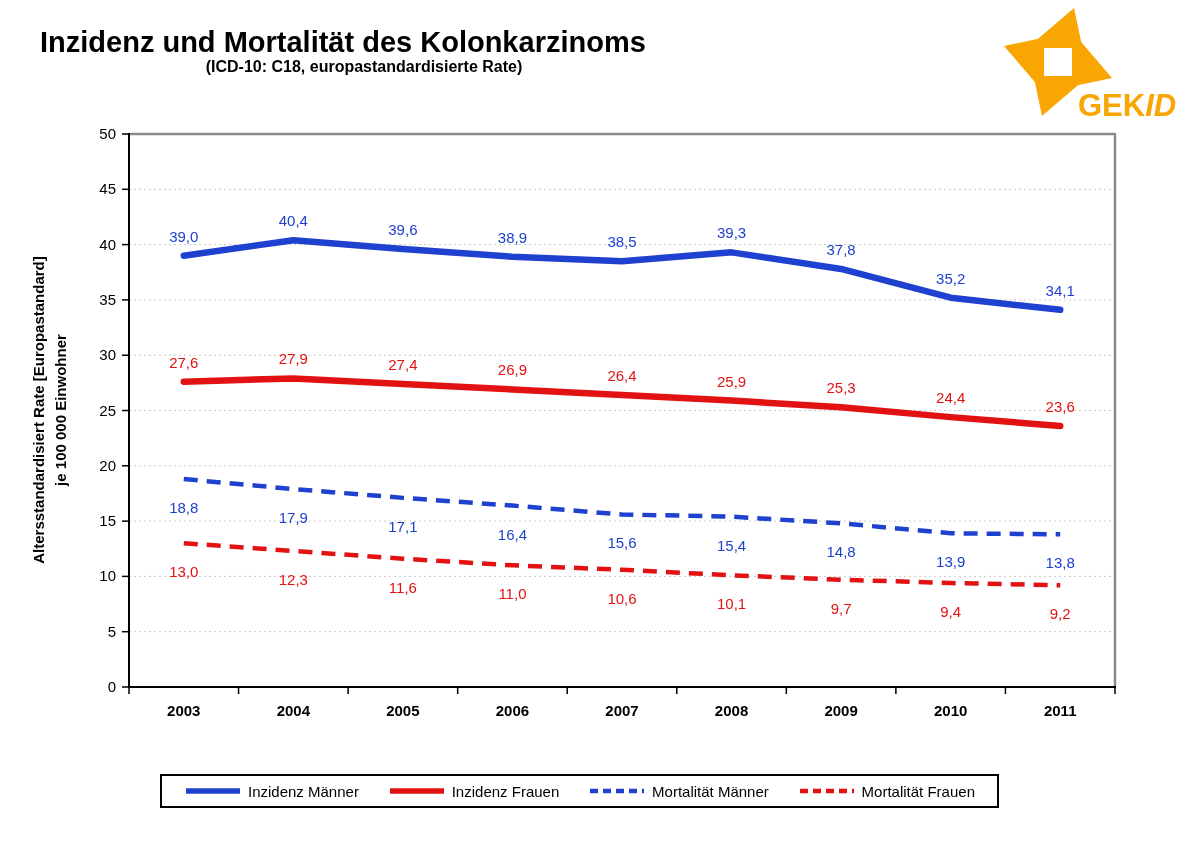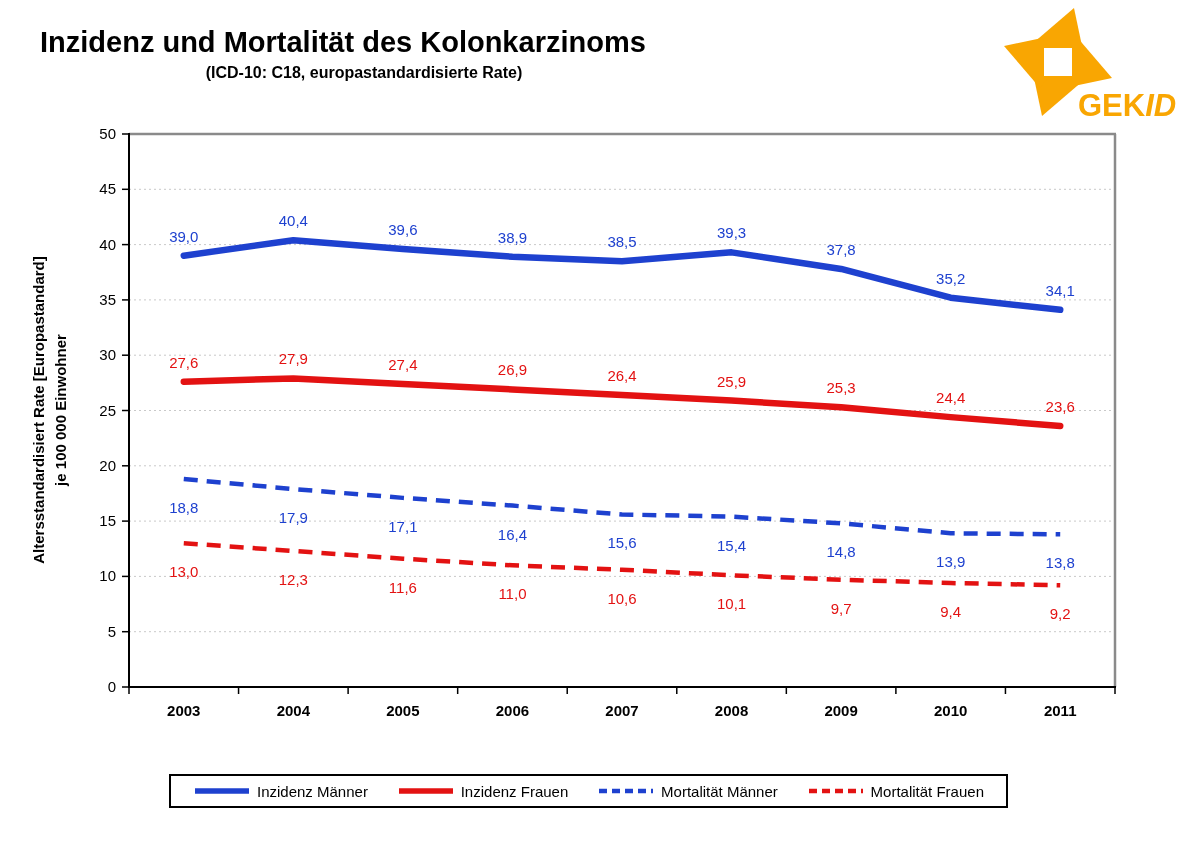"(ICD-10: C18, europastandardisierte" .subtitle { top: 64px -> 58px }
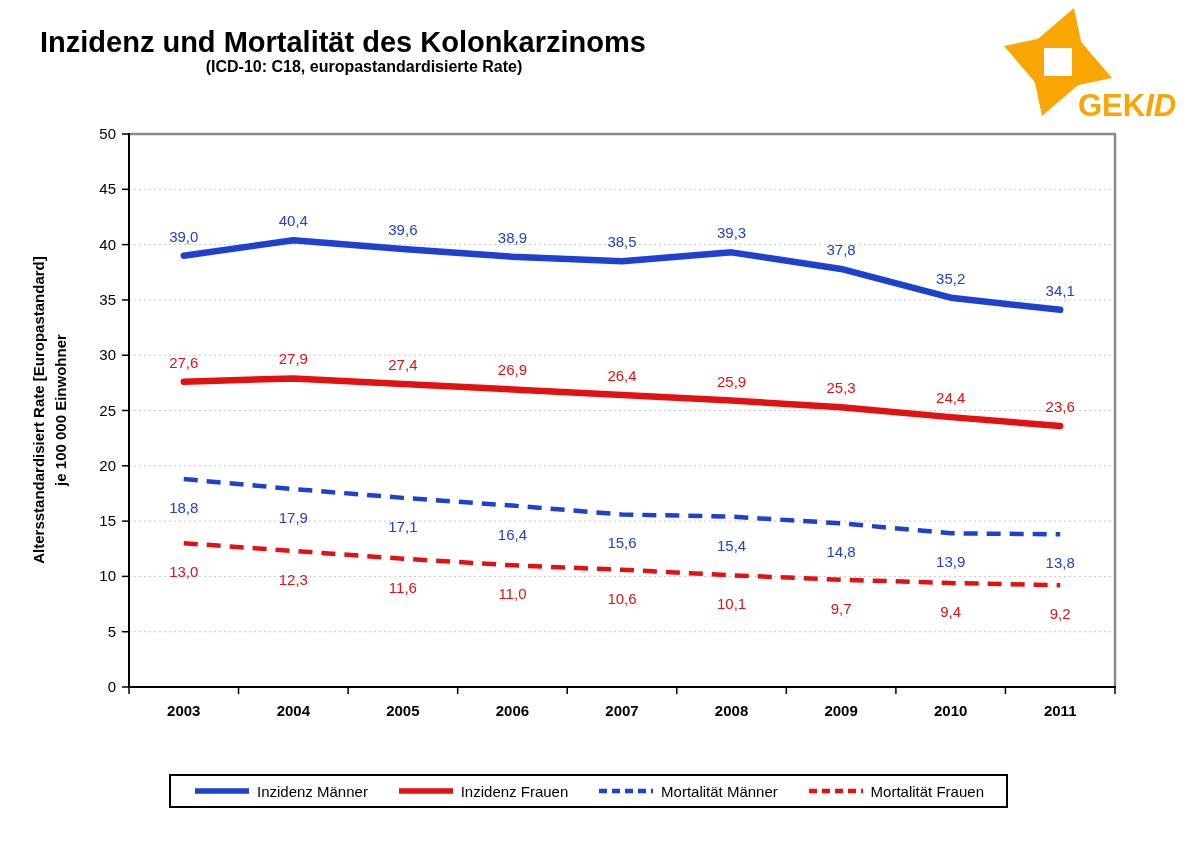"Inzidenz Männer" .legend { left: 169px -> 160px }
